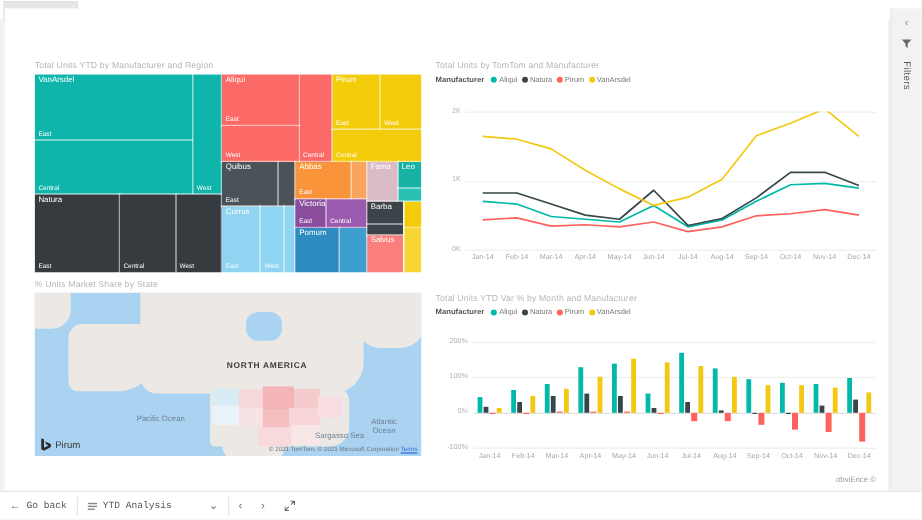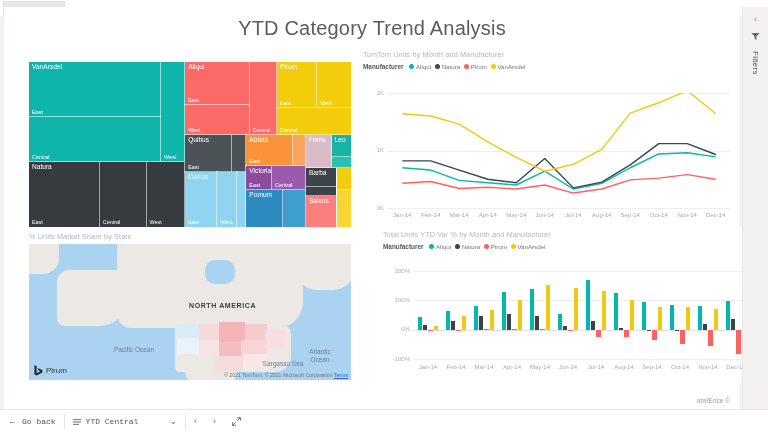"YTD Category Trend Analysis" div.page-title { html: <div>YTD Category Trend Analysis</div> -> none }
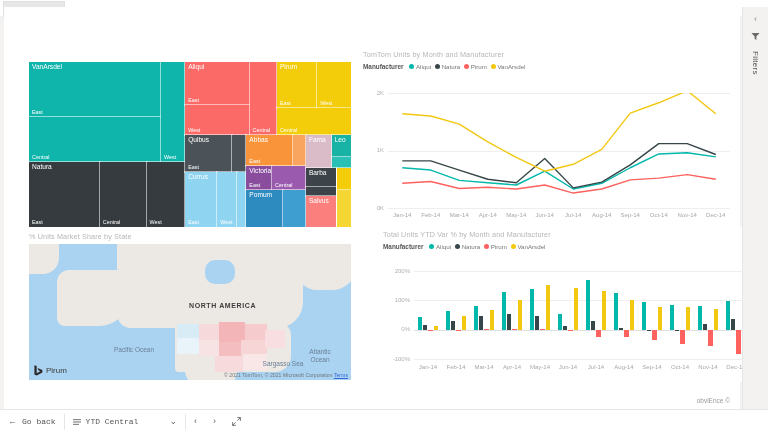"Total Units YTD by Manufacturer" div.panel-title { html: none -> <div>Total Units YTD by Manufacturer and Region</div> }
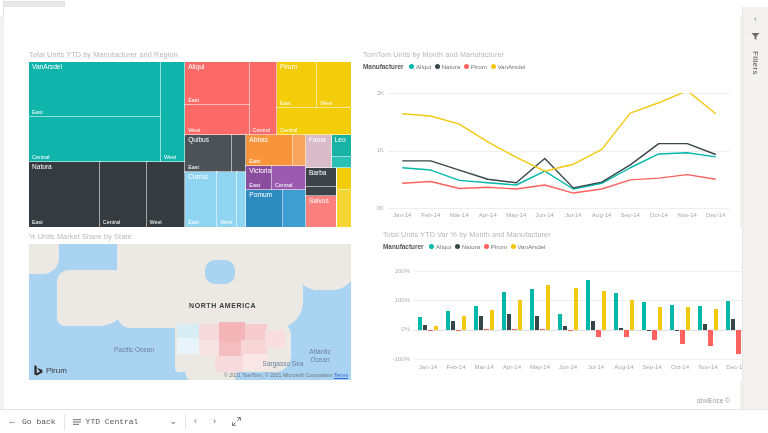"TomTom Units by Month and" div.panel-title { text: TomTom Units by Month -> Total Units by TomTom }
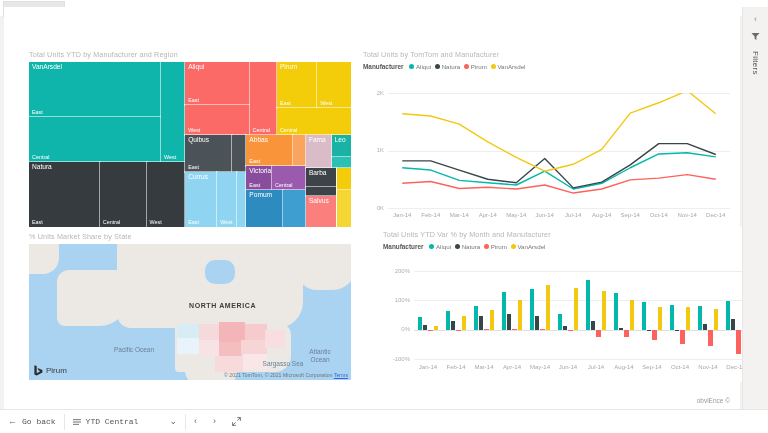"Total Units YTD Var %" #panel-bars { margin-left: 20px -> none; top: 220px -> 234px }
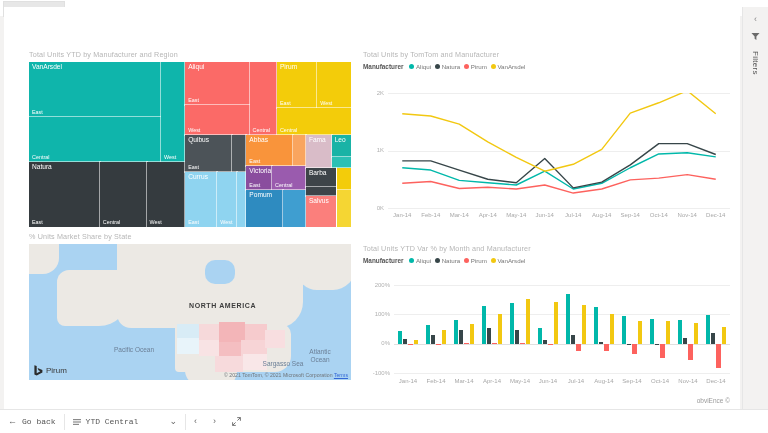"YTD Central" span.bb-text { text: Central -> Analysis }
